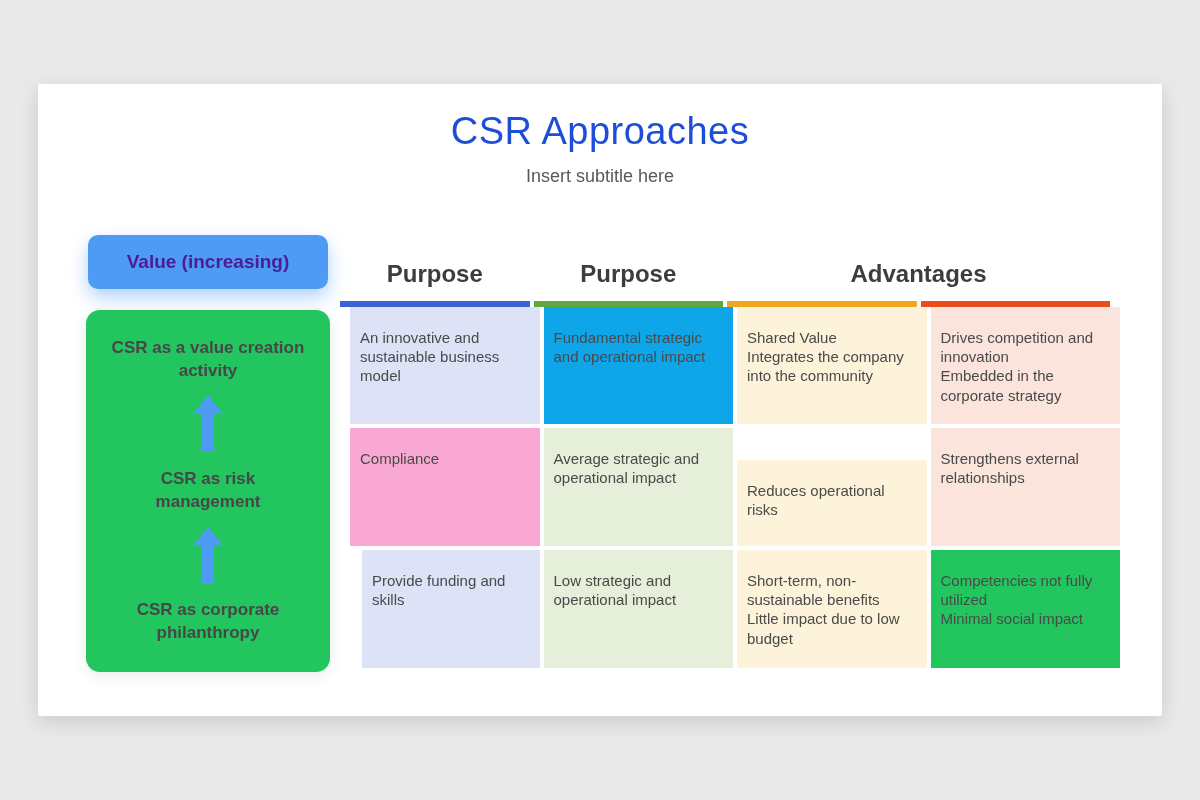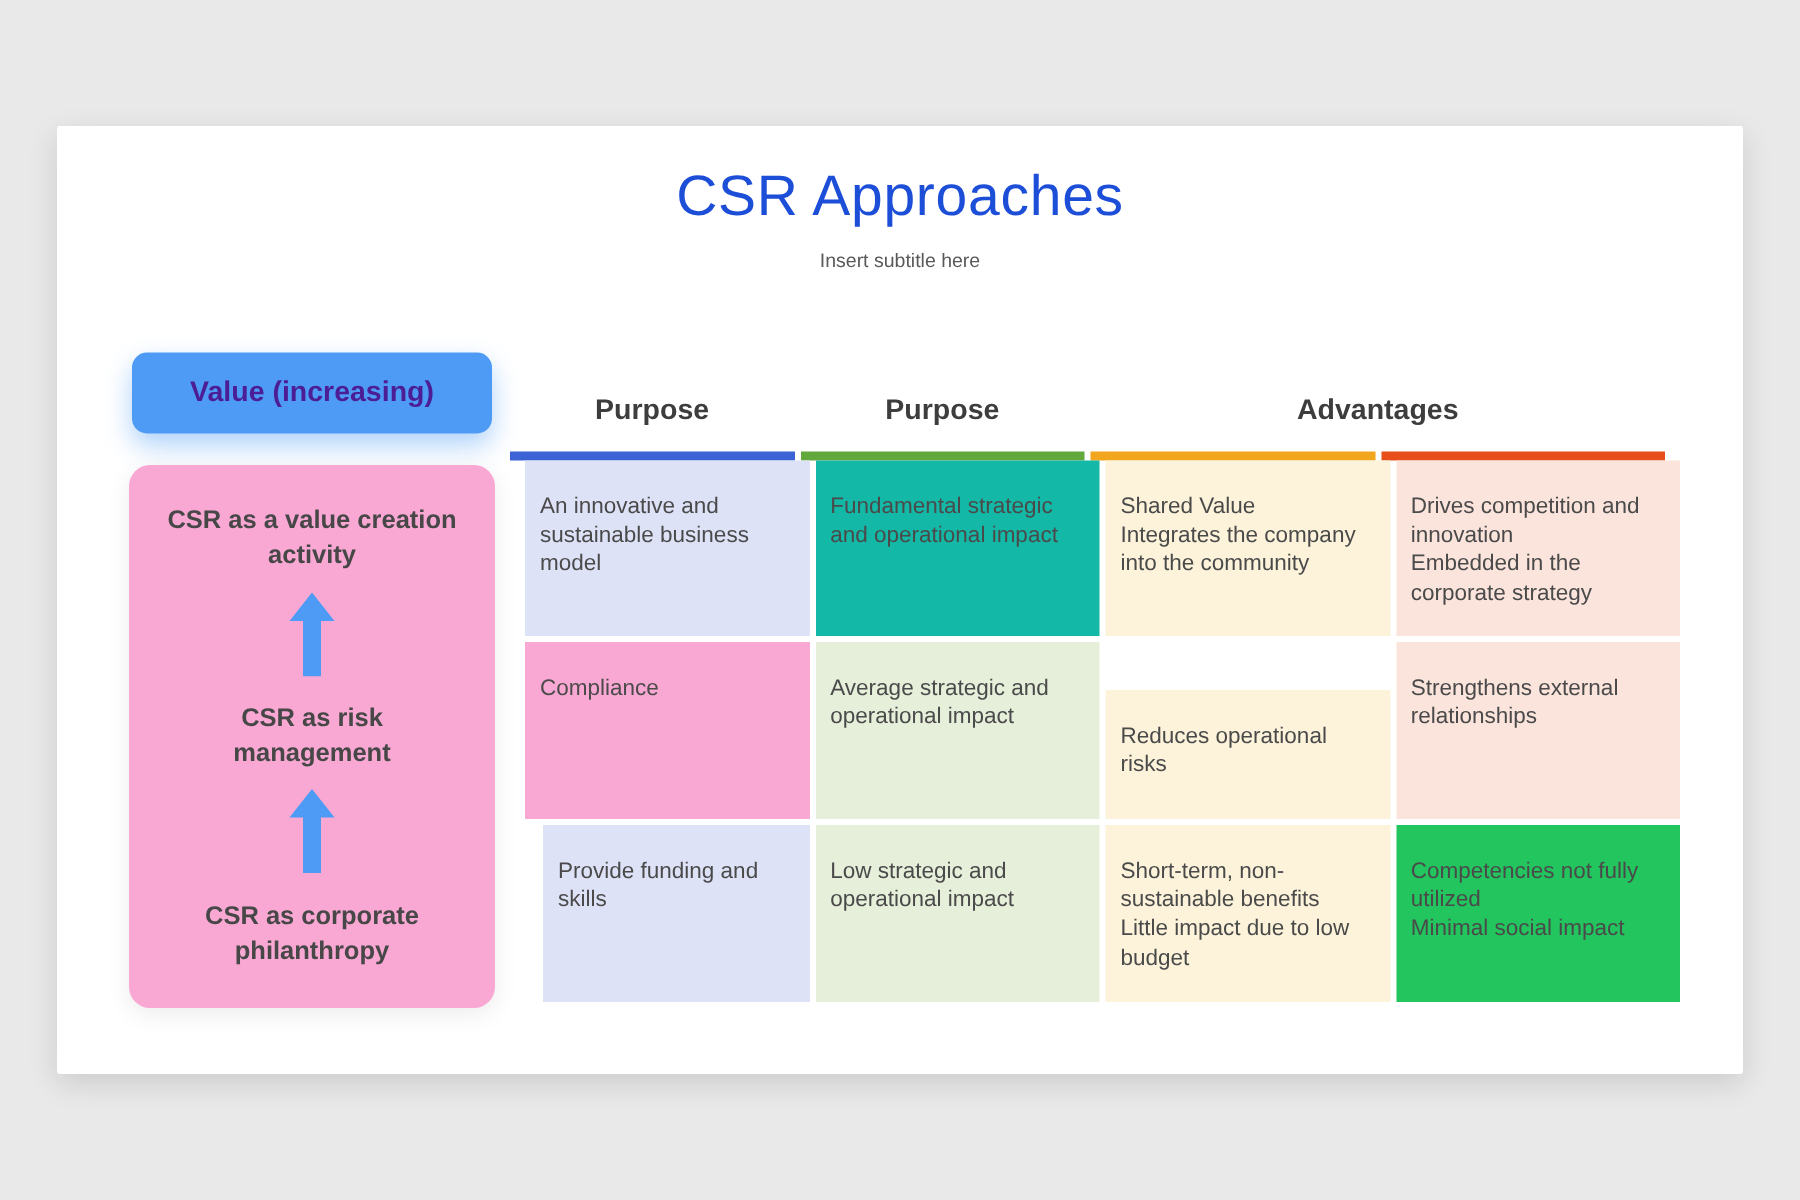"Insert subtitle here" .slide-subtitle { font-size: 13px -> 18px }
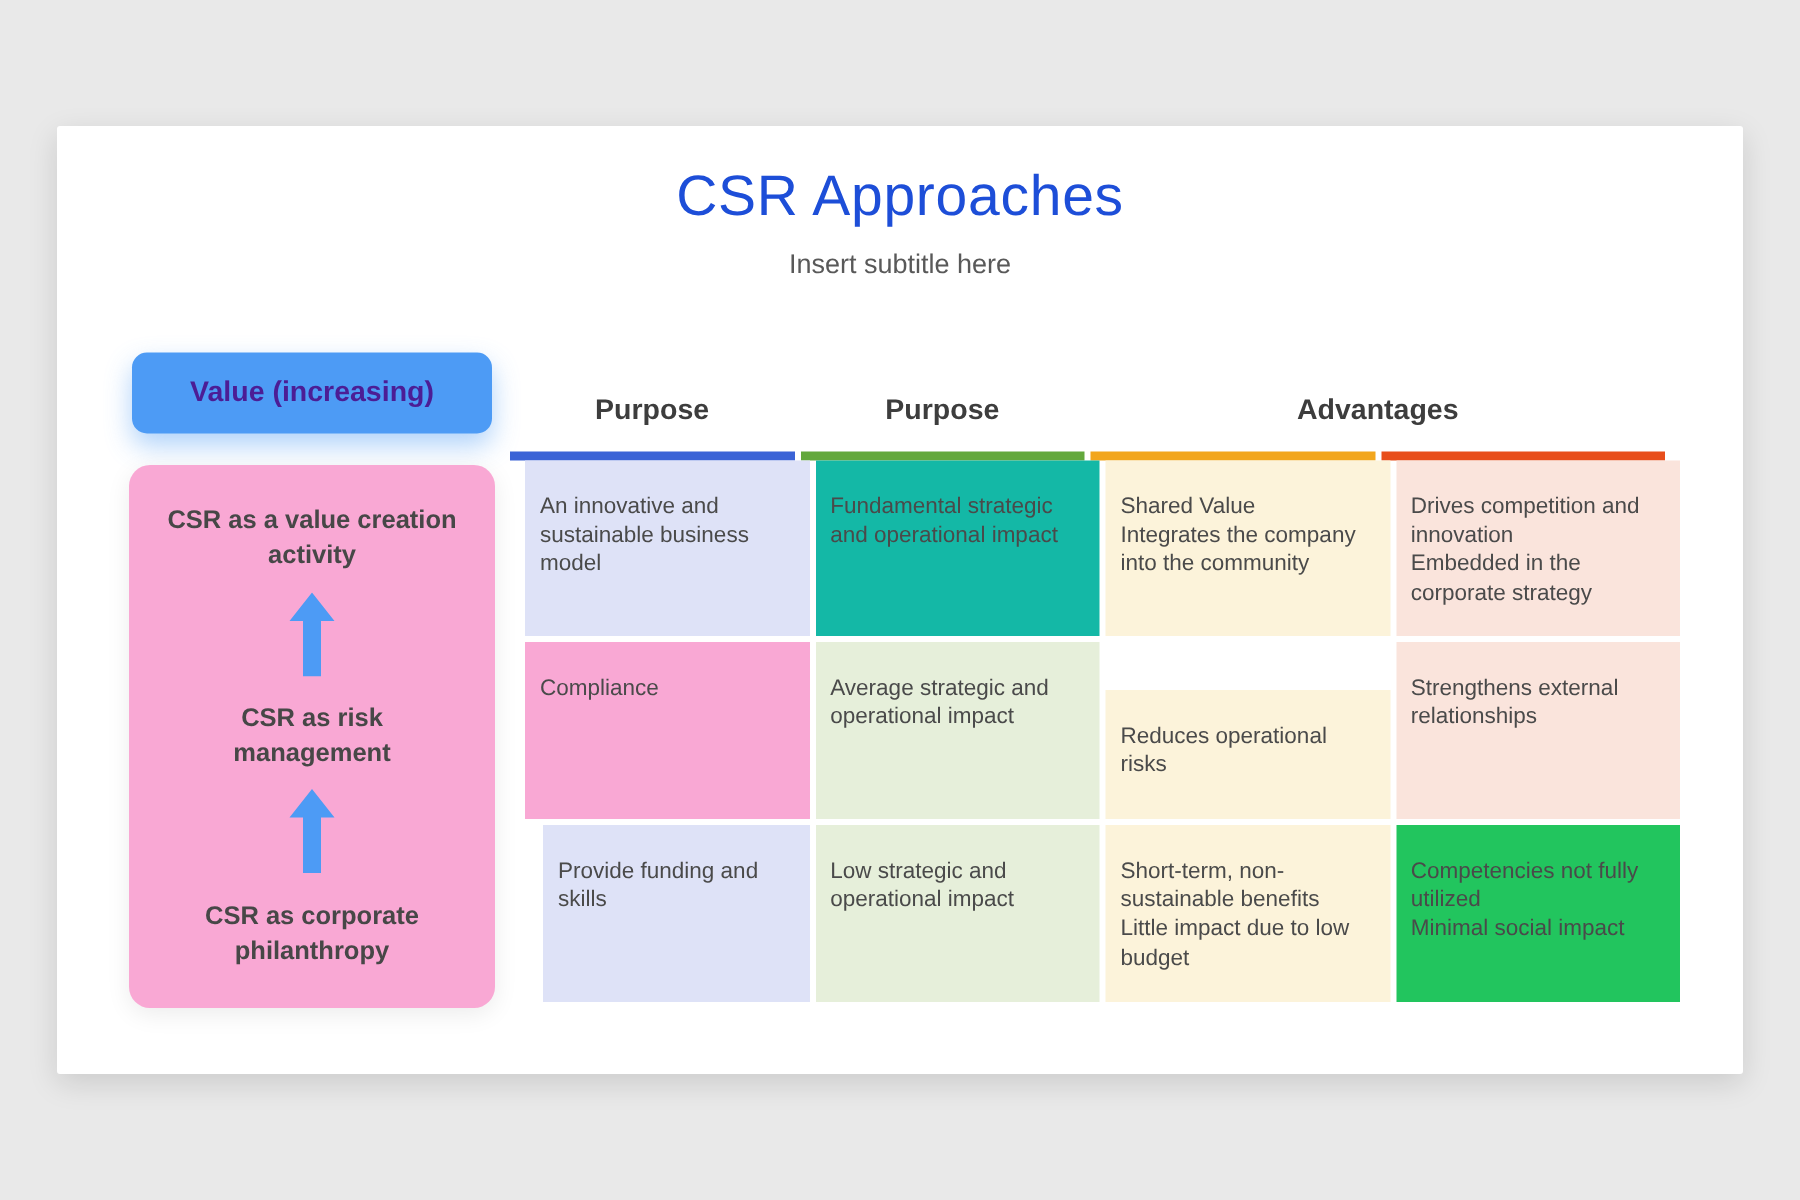"Purpose" .table-header { font-size: 19px -> 24px }
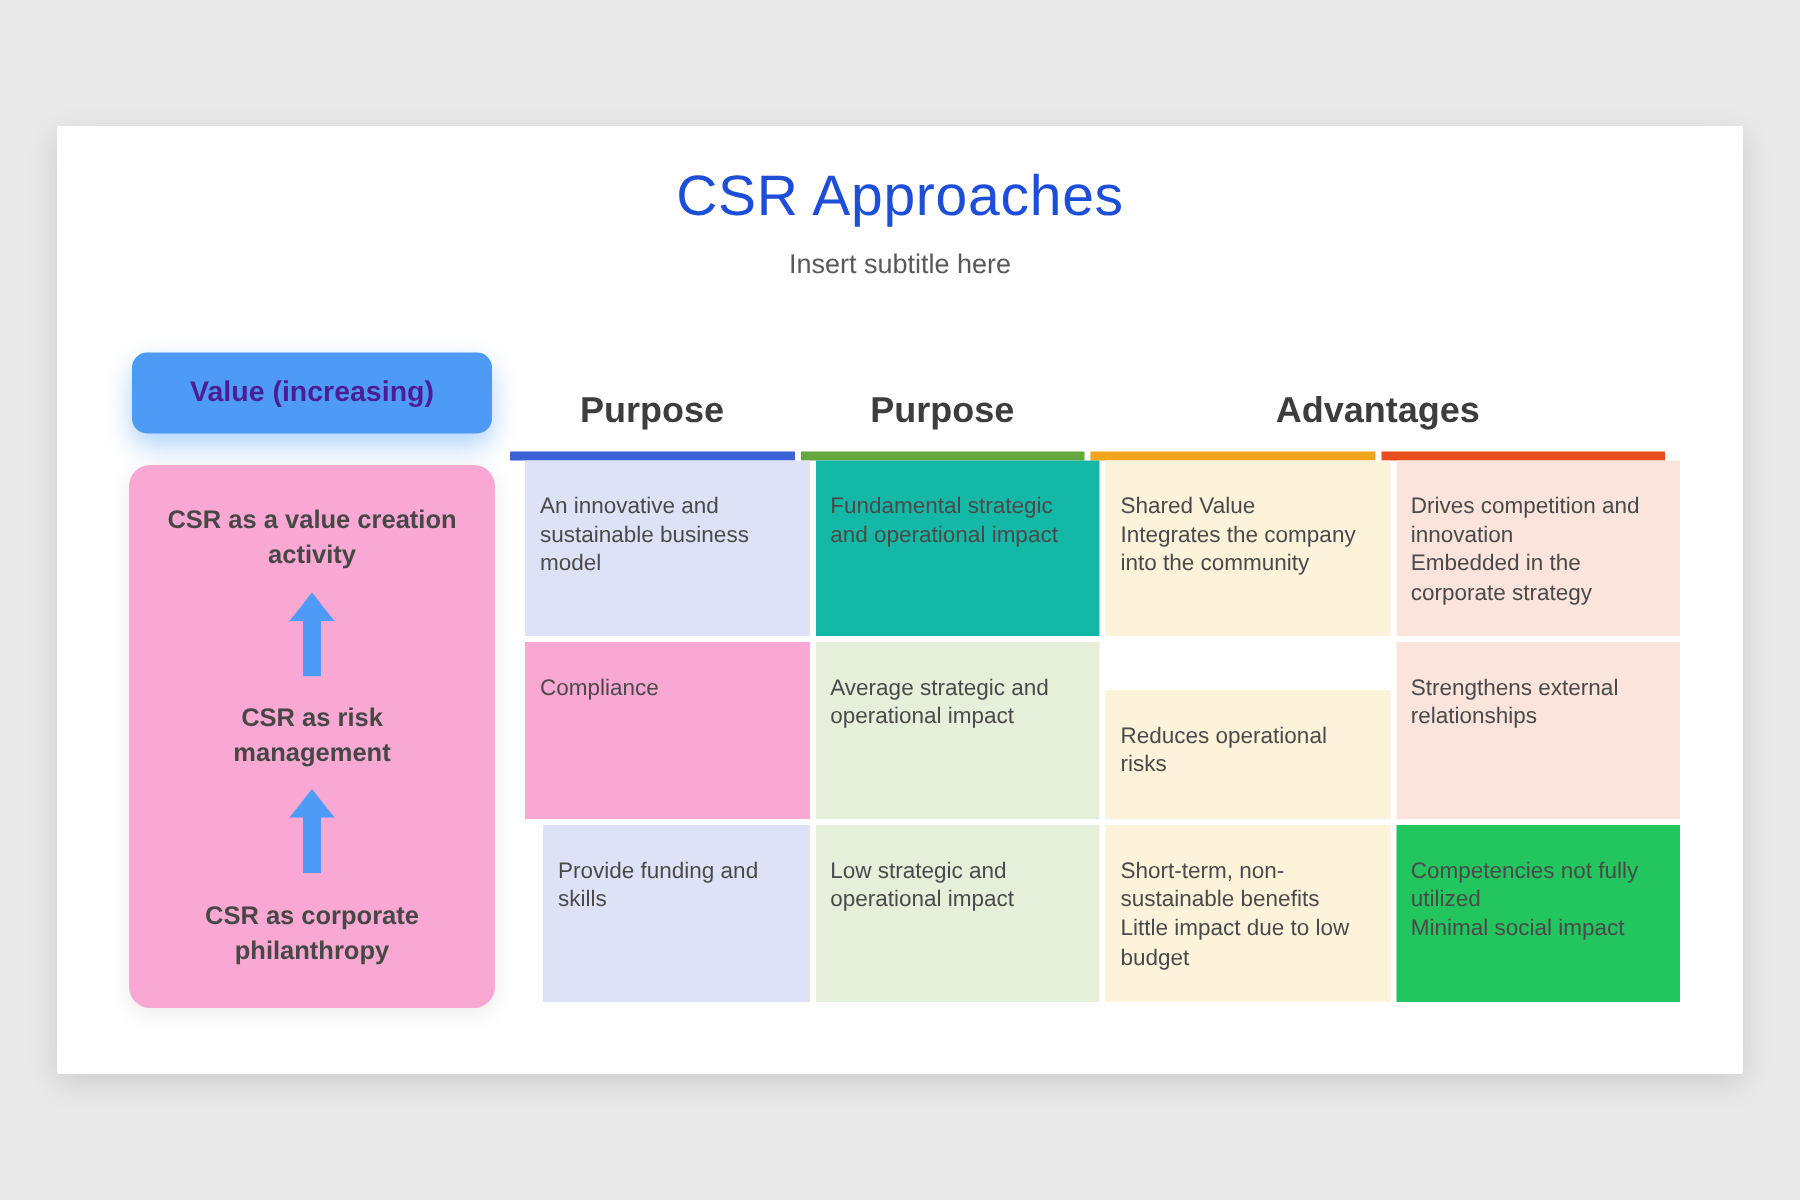"CSR as a value creation" .value-panel { background: #f9a8d4 -> #22c55e }
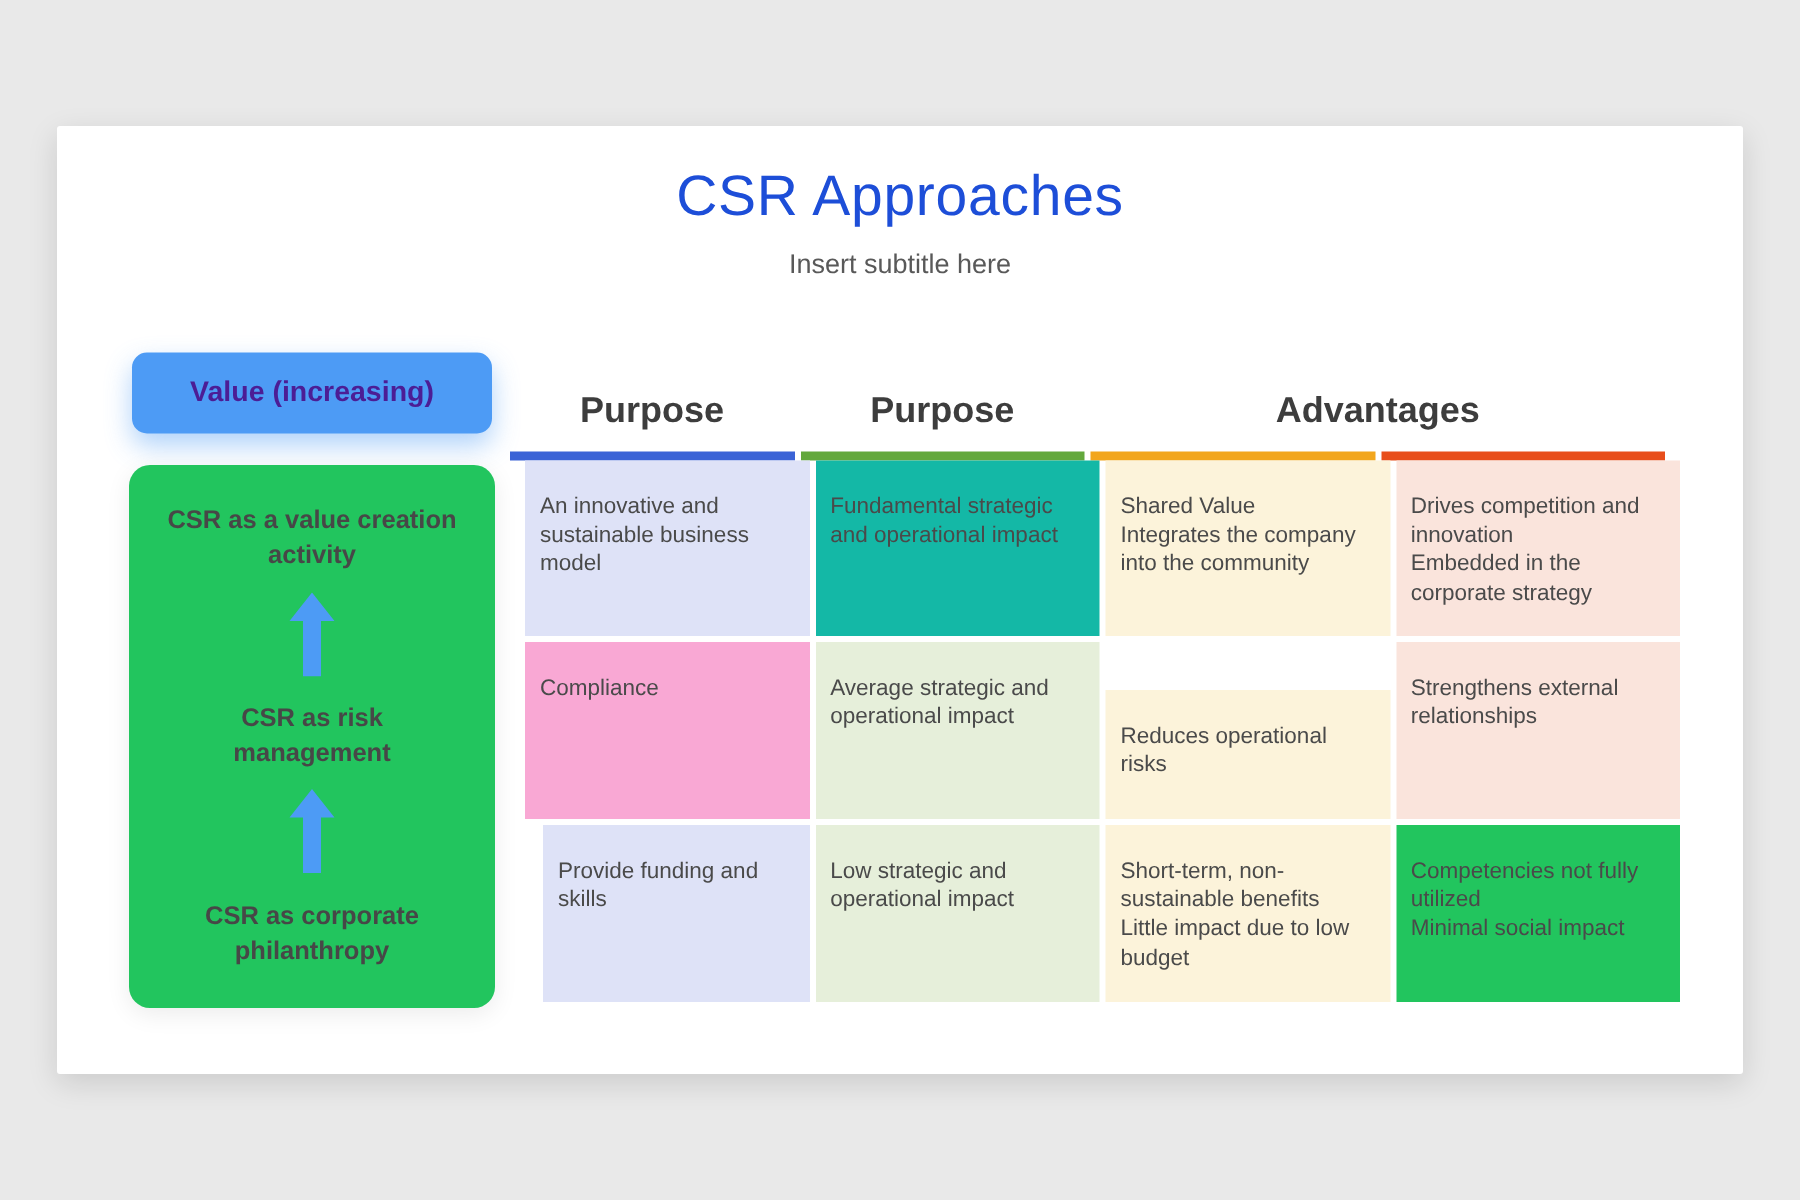"Fundamental strategic and operational" div.table-cell { background: #14b8a6 -> #0ea5e9 }
